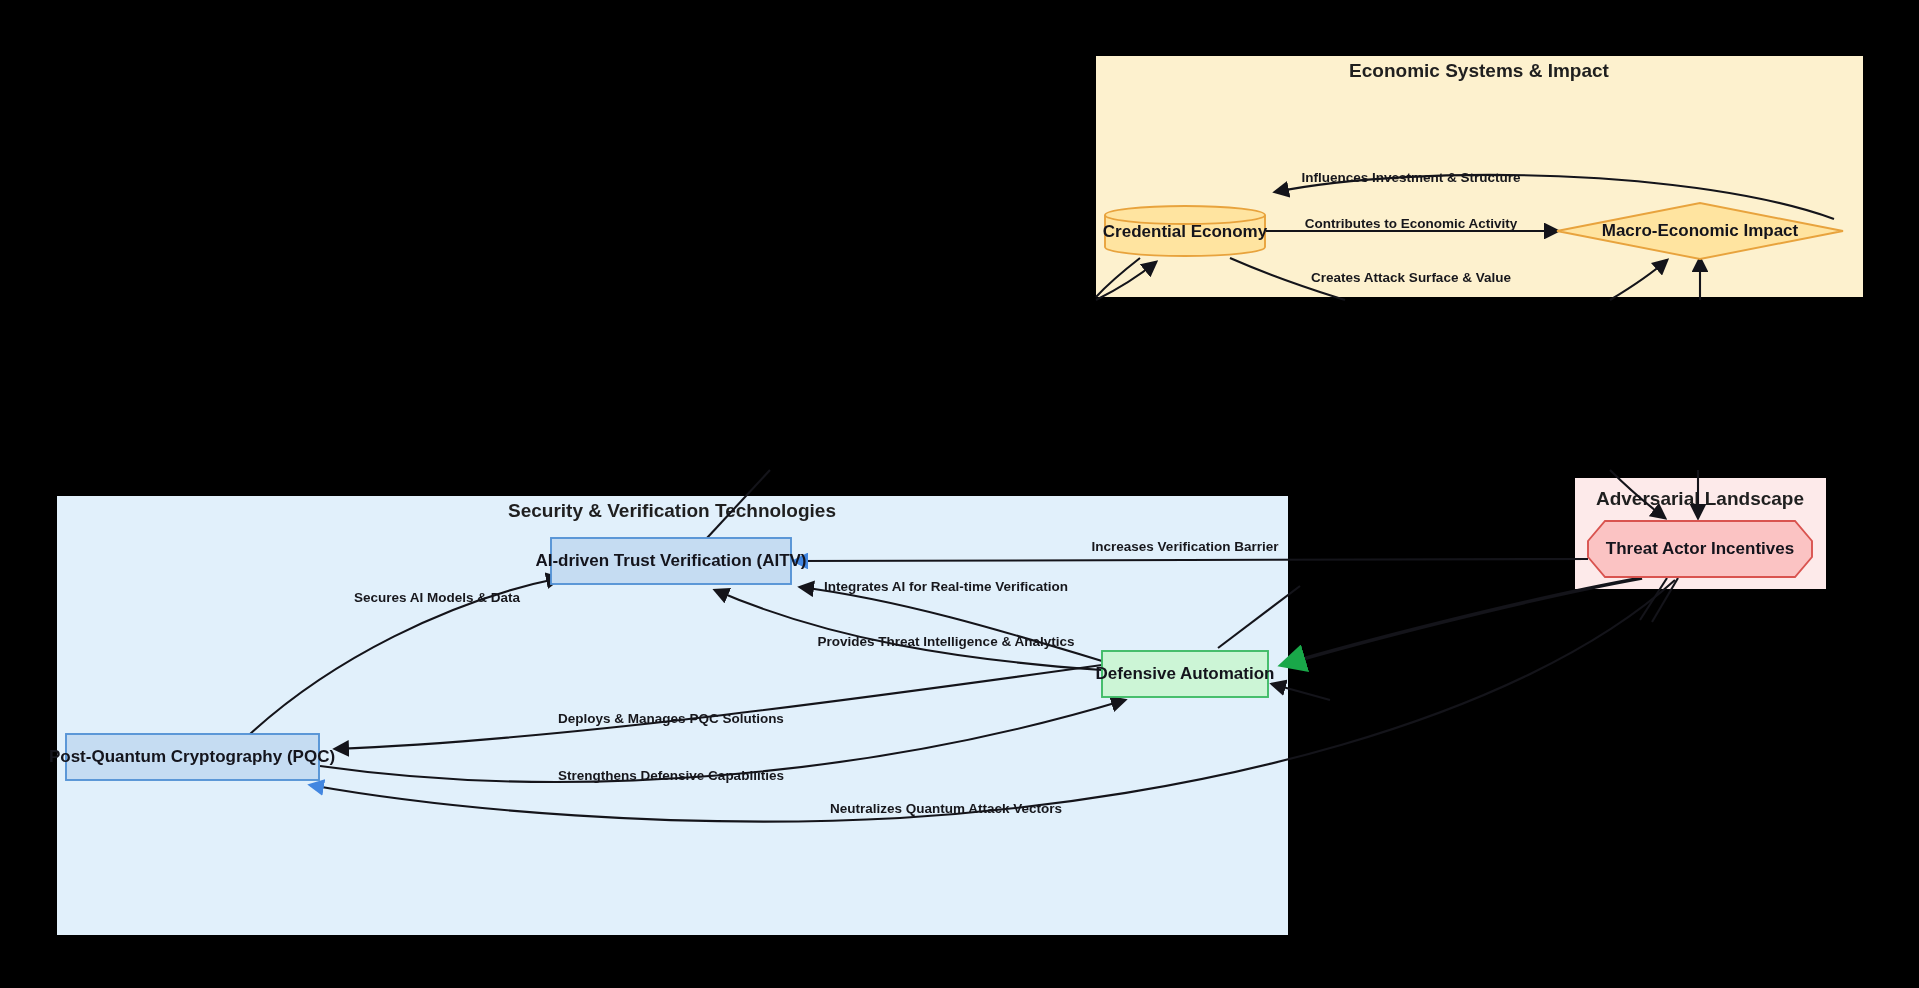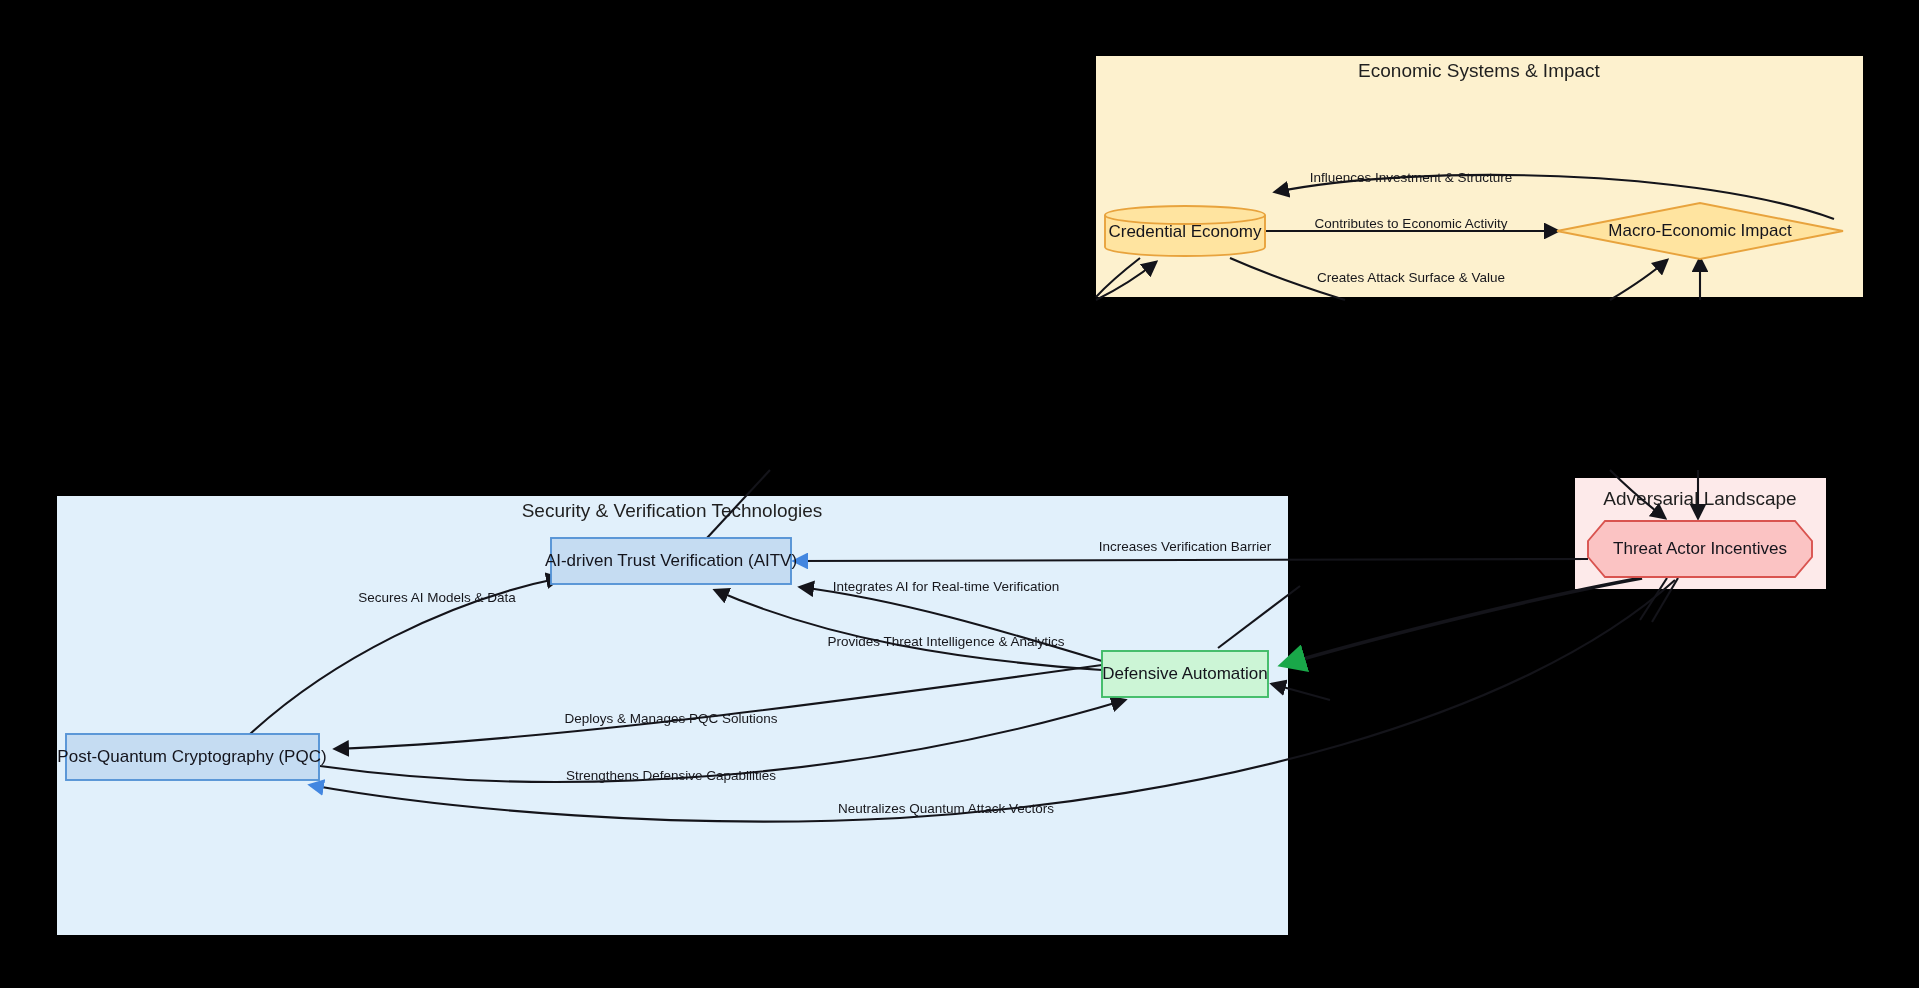"Economic Systems & Impact" #stage { font-weight: none -> bold }
